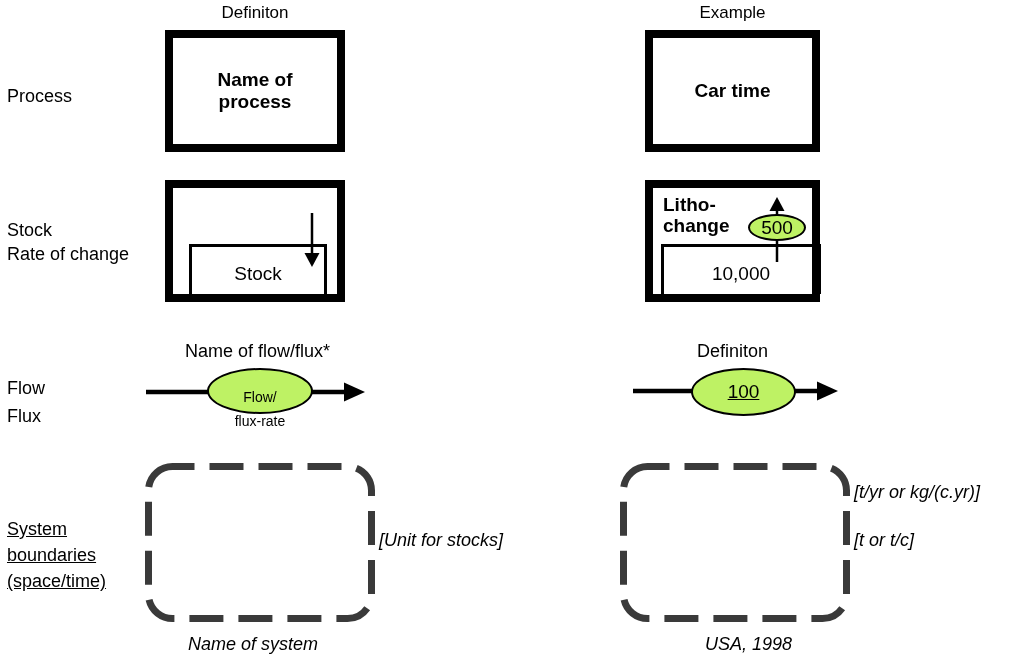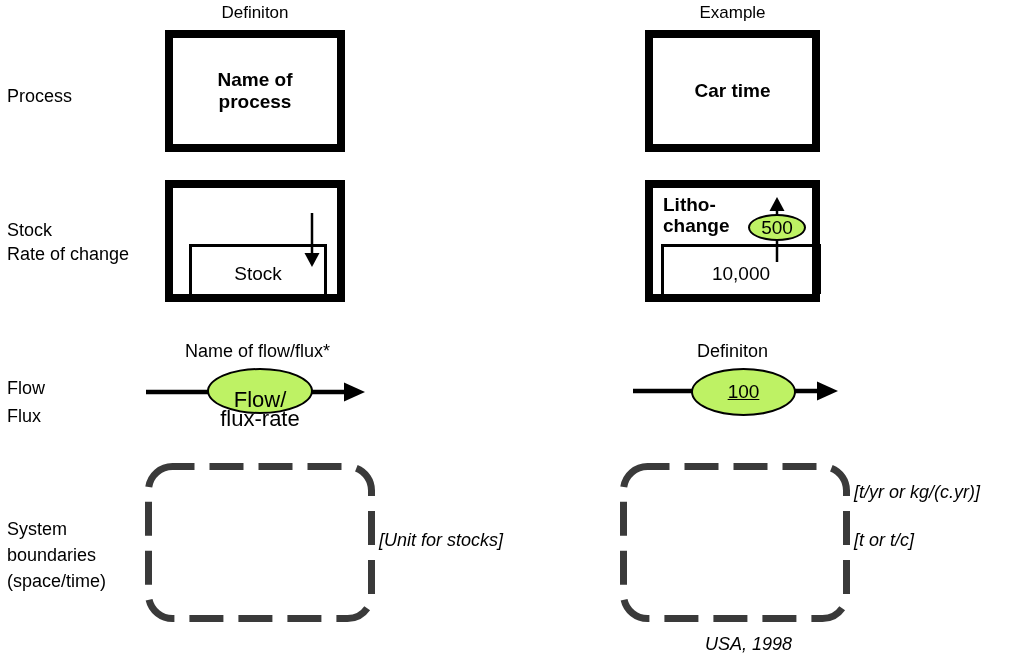"Flow/" div.ctr { font-size: 22px -> 14px; line-height: 19px -> 24px }
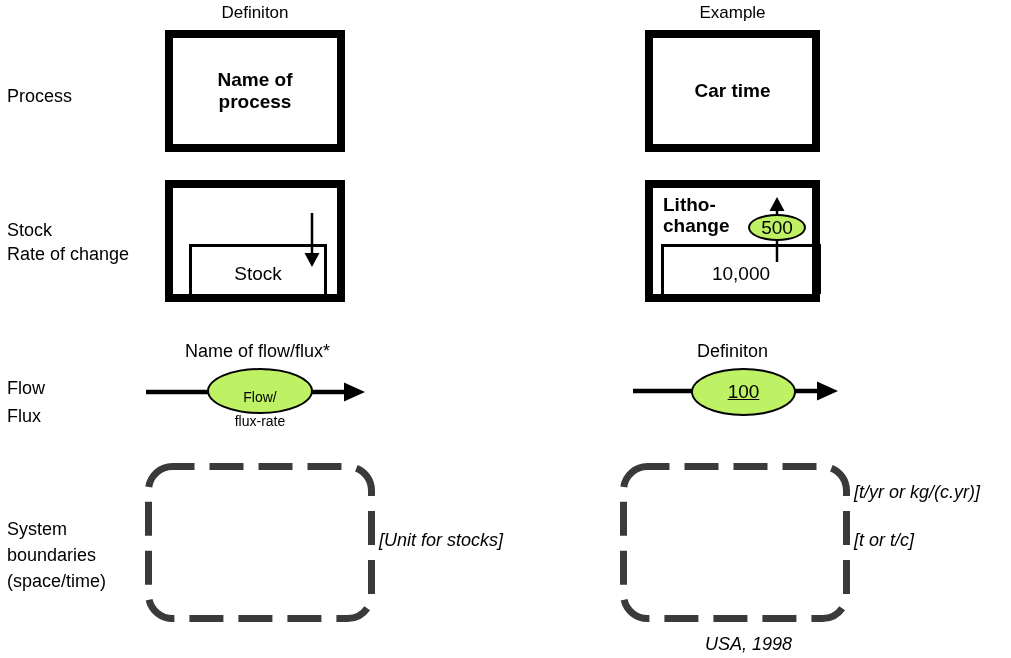"System" .lh26 { text-decoration: none -> underline }
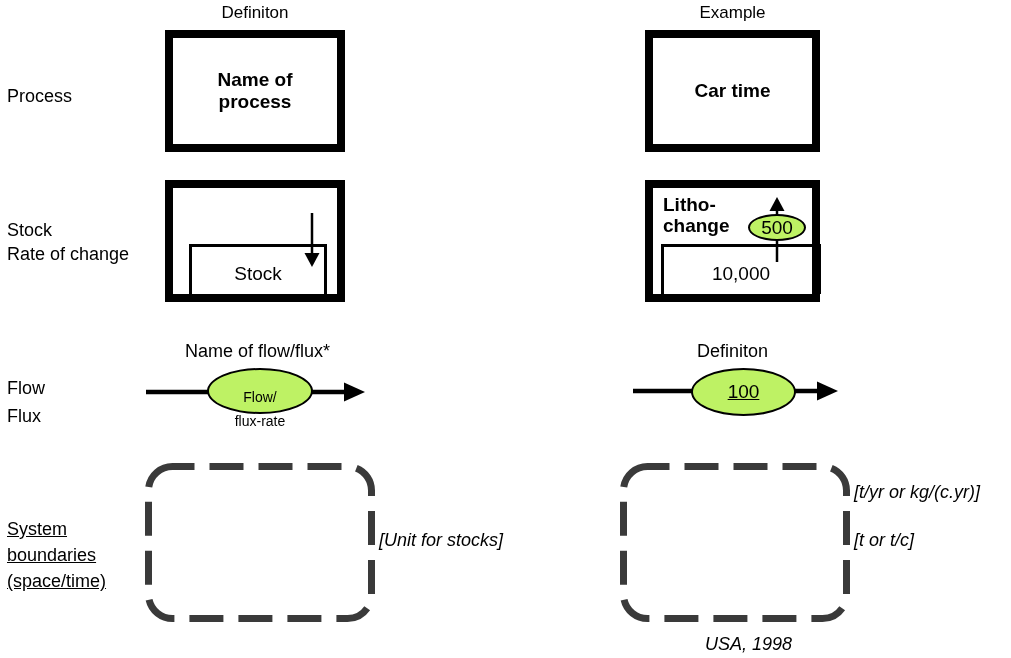"Name of system" div.abs { html: none -> <div>Name of system</div> }
